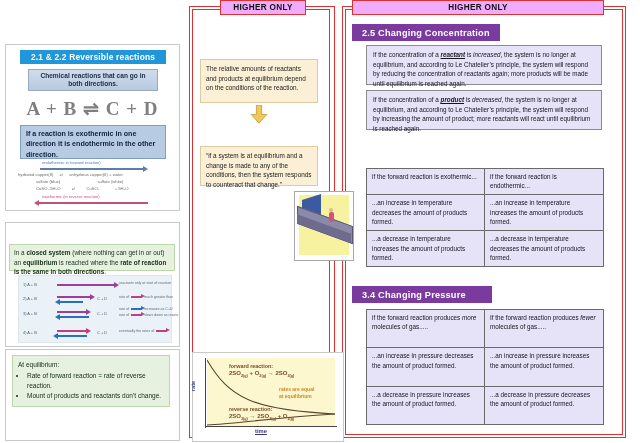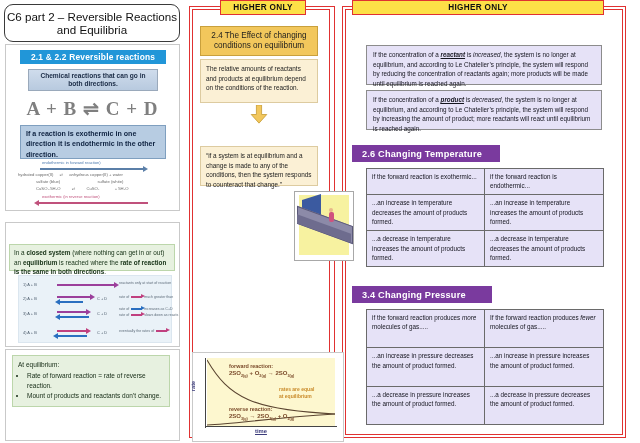"HIGHER ONLY" .higher-tag { background: #fde047 -> #f0abfc }
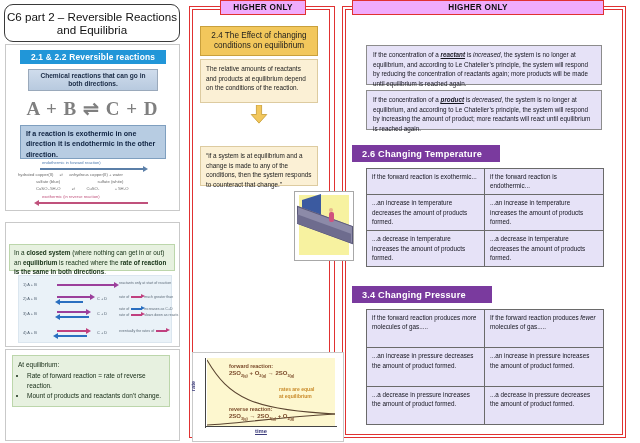"C6 part 2 – Reversible" div.title-box { html: <div>C6 part 2 – Reversible Reactions and Equilibria</div> -> none }
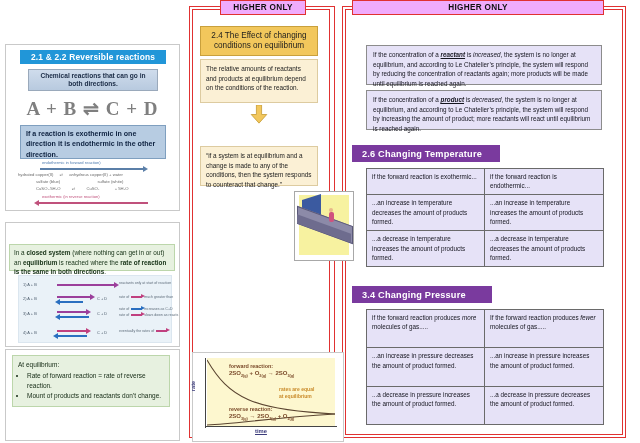"2.4 The Effect of changing" div.box-gold-head { html: <div>2.4 The Effect of changing conditions on equilibrium</div> -> none }
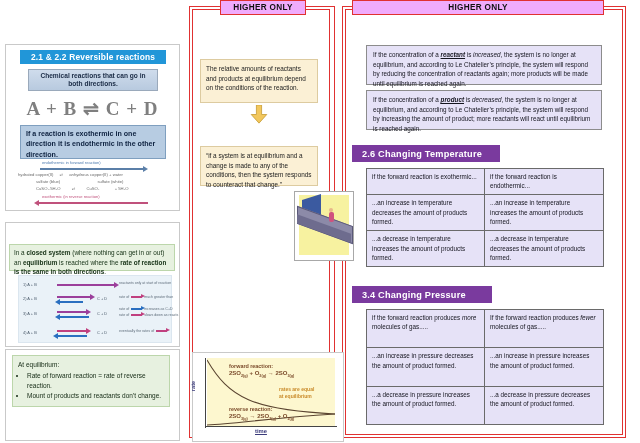"2.5 Changing Concentration" div.bar-purple { html: none -> <div>2.5 Changing Concentration</div> }
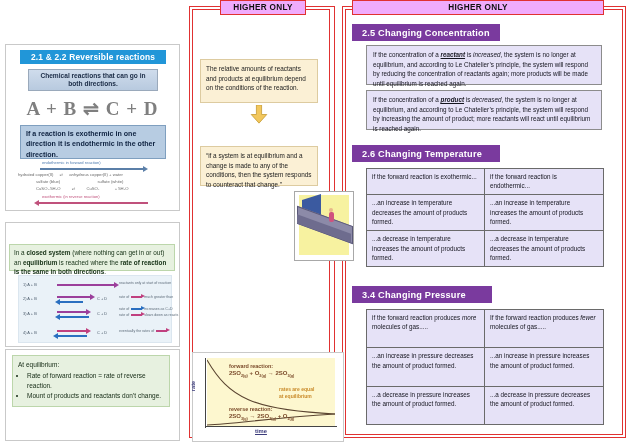"2.6 Changing Temperature" div.bar-purple { html: <div>2.6 Changing Temperature</div> -> none }
